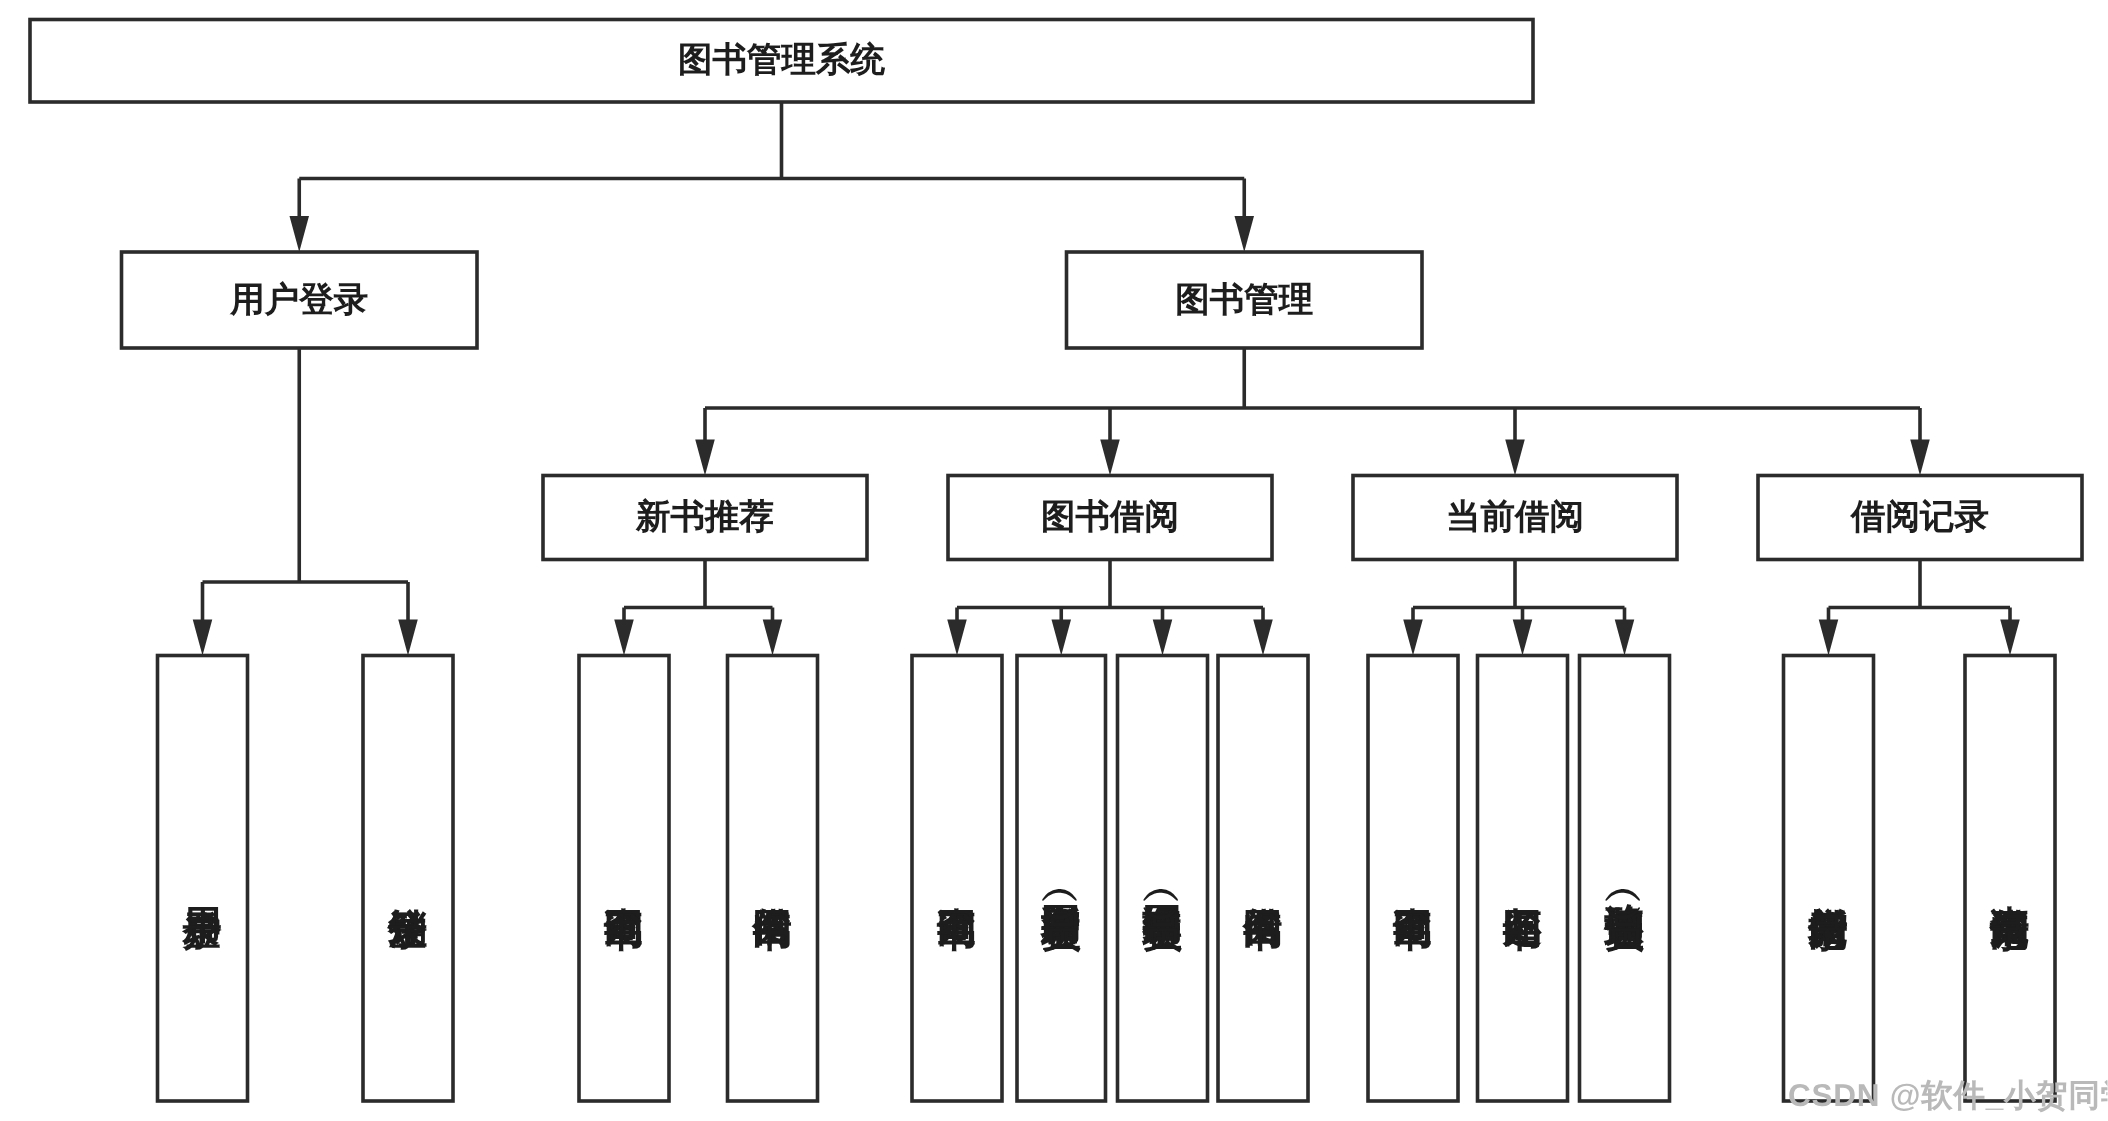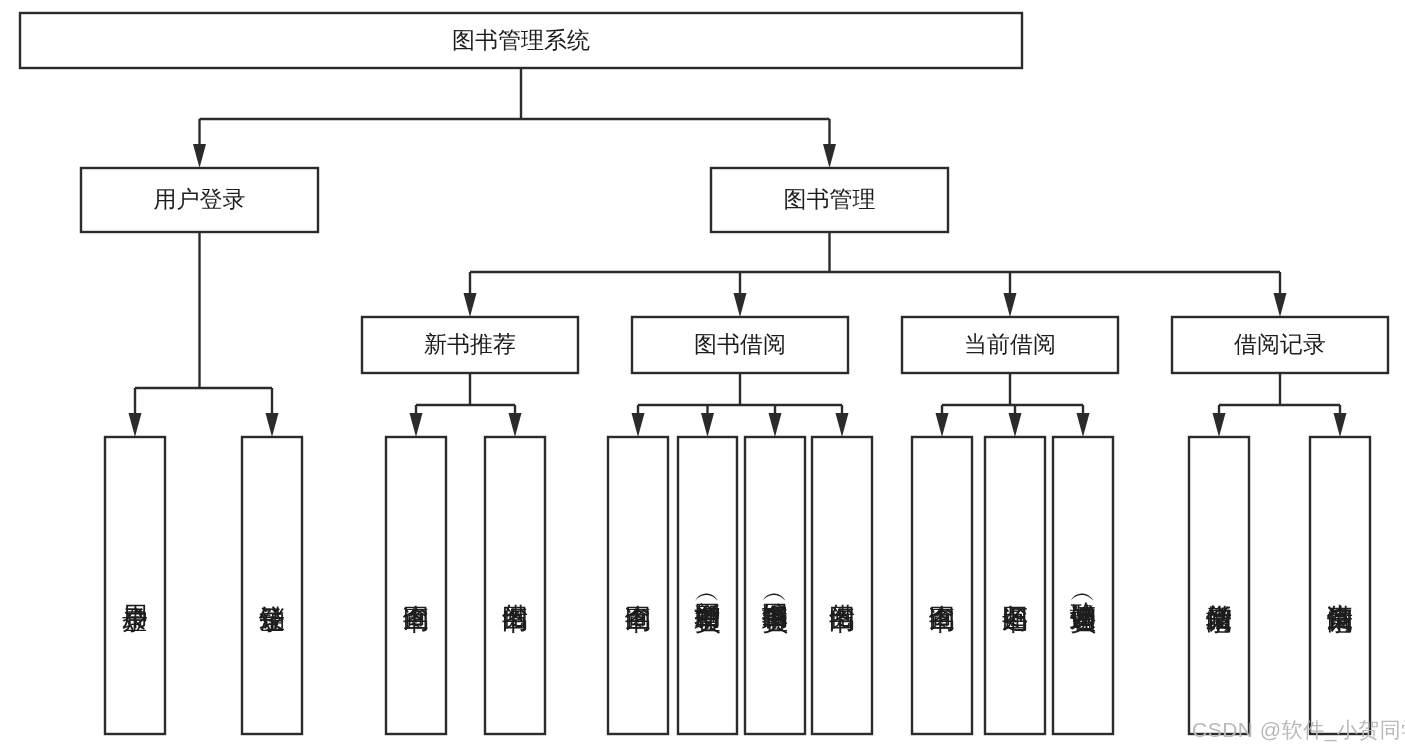"图书管理系统" #diagram-root { font-weight: none -> bold }
